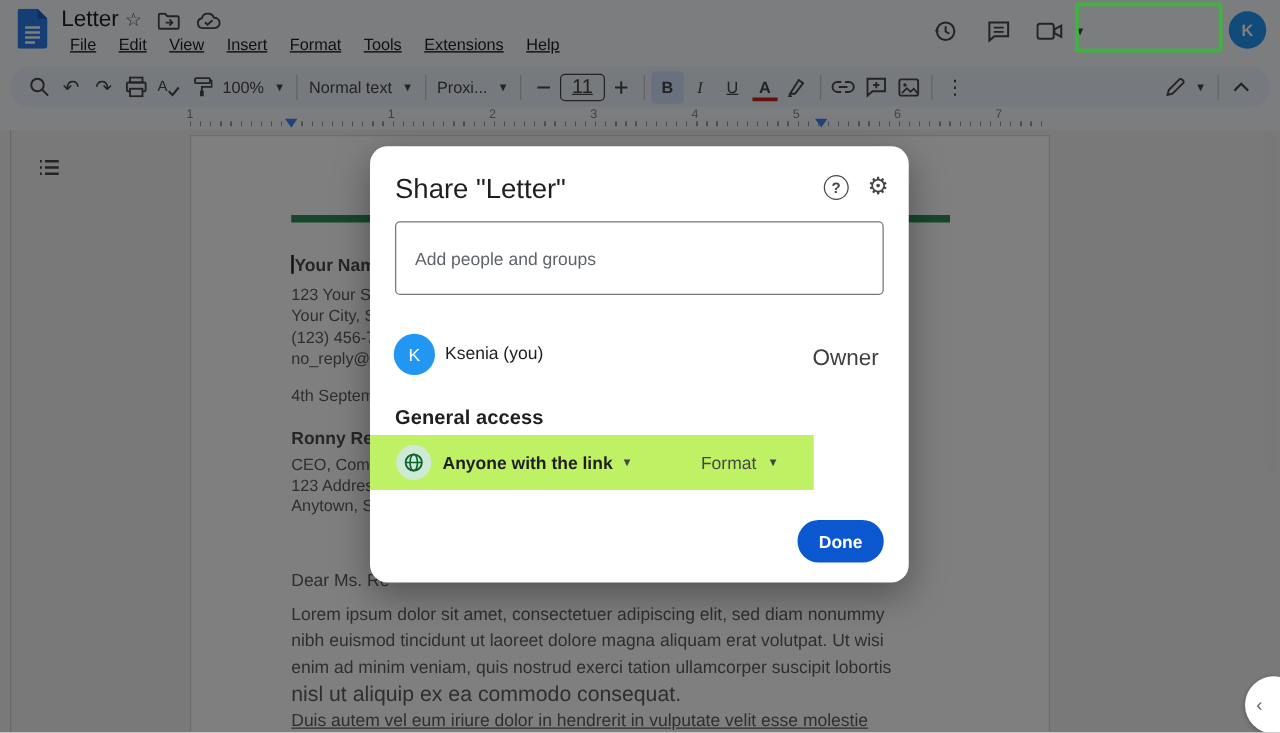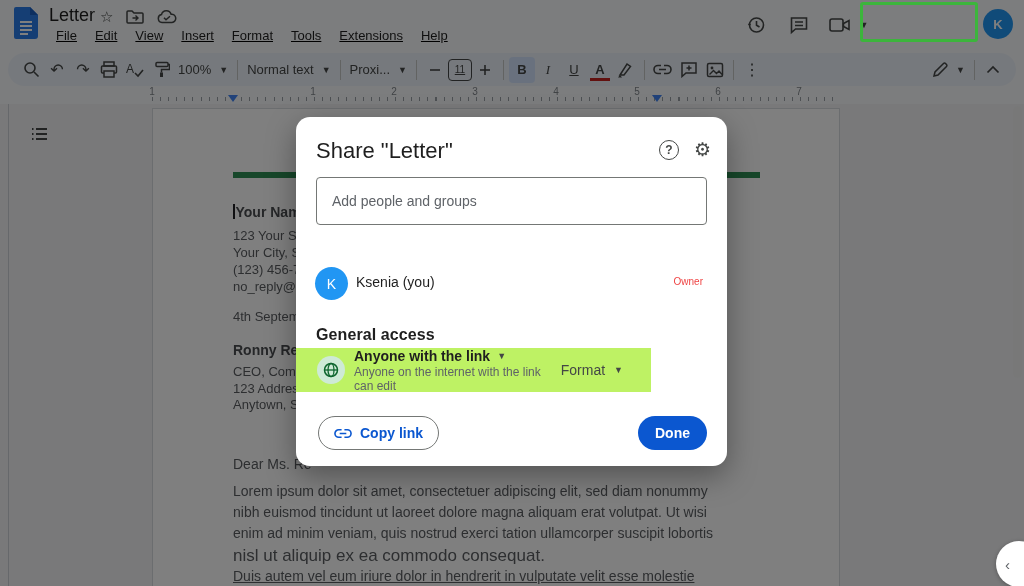"11" .szbox { font-size: 10px -> 16px; width: 24px -> 36px }
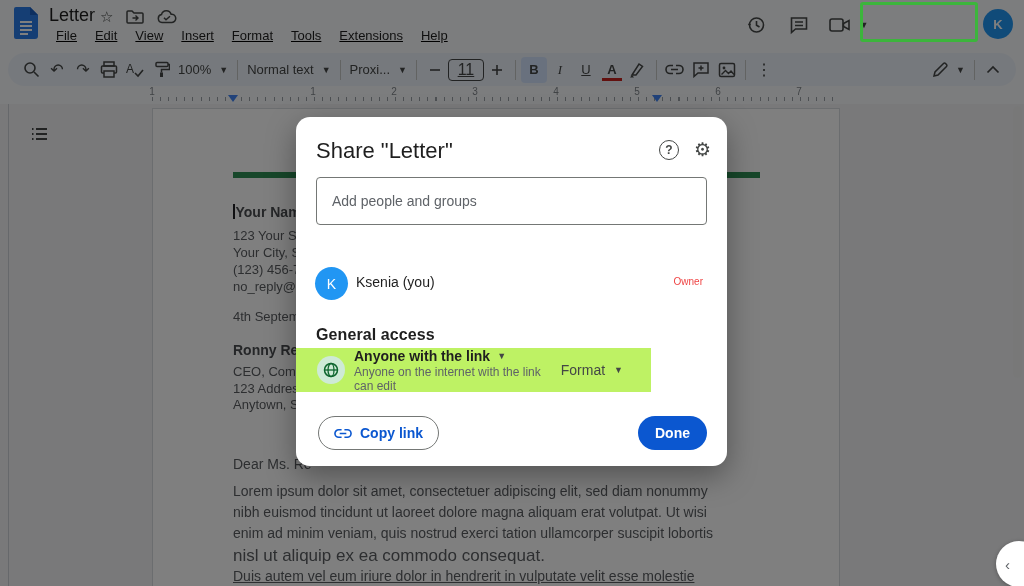"Add people and groups" .dlg-input { height: 48px -> 59px }
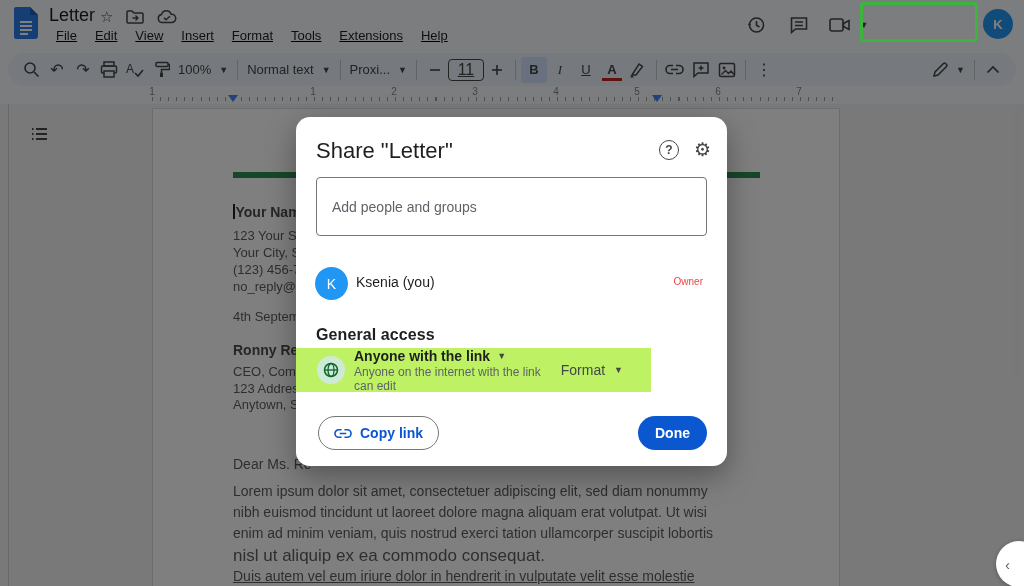"Owner" .person-role { color: #ef4444 -> #404040; font-size: 10px -> 18px }
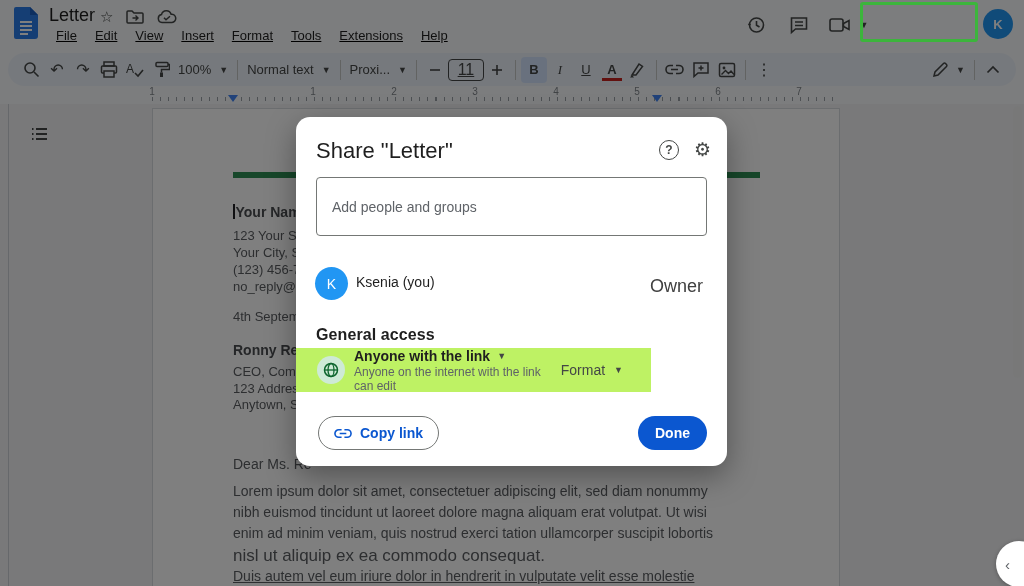"Anyone on the internet with" span.ga-desc { html: <span>Anyone on the internet with the link can edit</span> -> none }
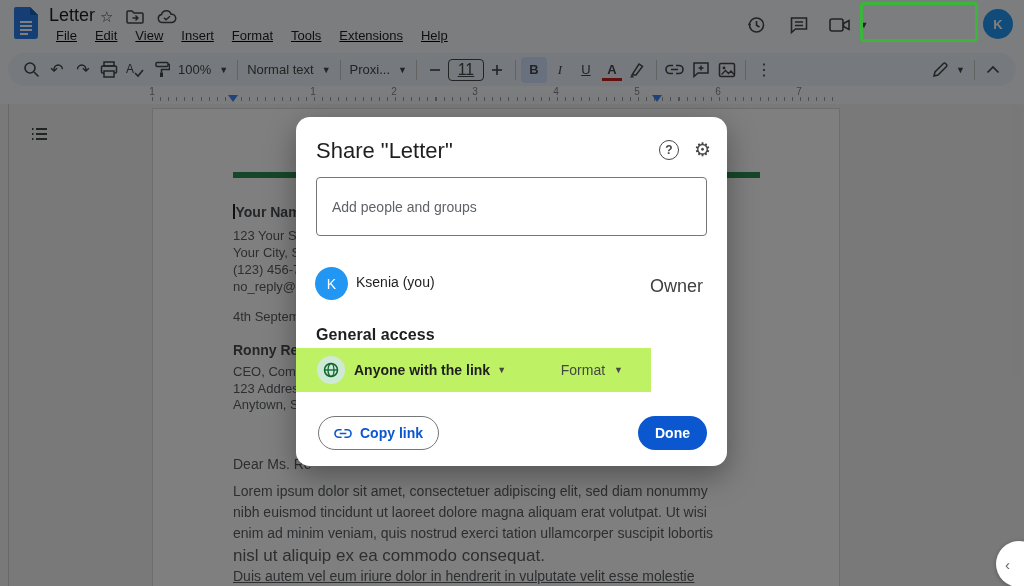"Copy link" button.btn-copy { html: <button> <svg> <path></path> </svg> <span>Copy link</span> </button> -> none }
